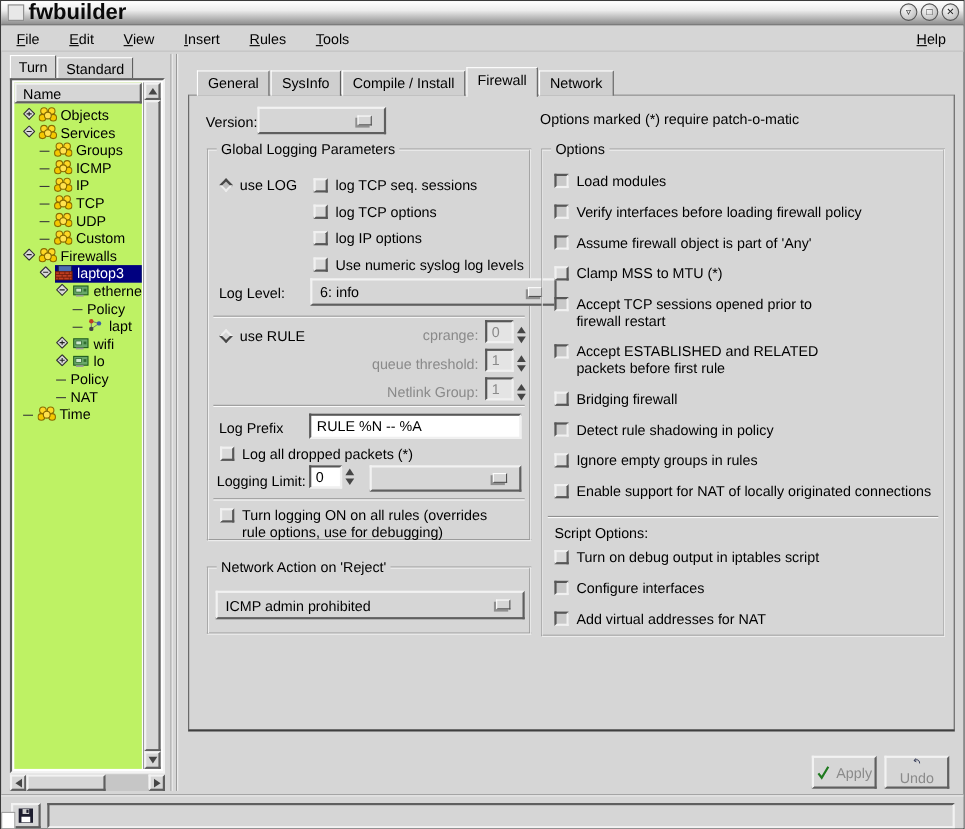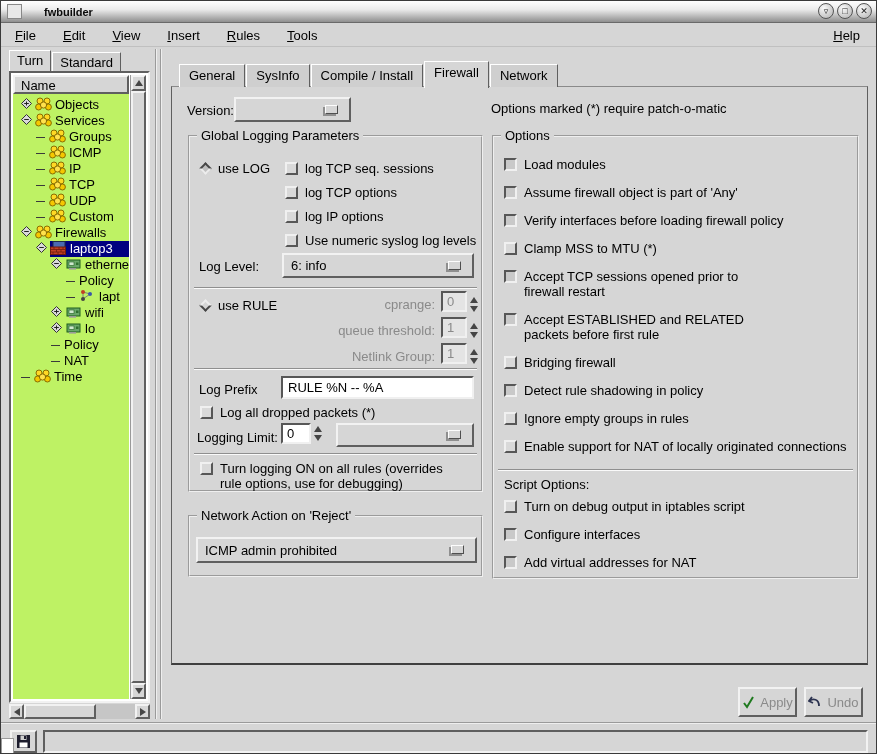"fwbuilder" .win-title { font-size: 11px -> 20px; margin-left: 22px -> 4px }
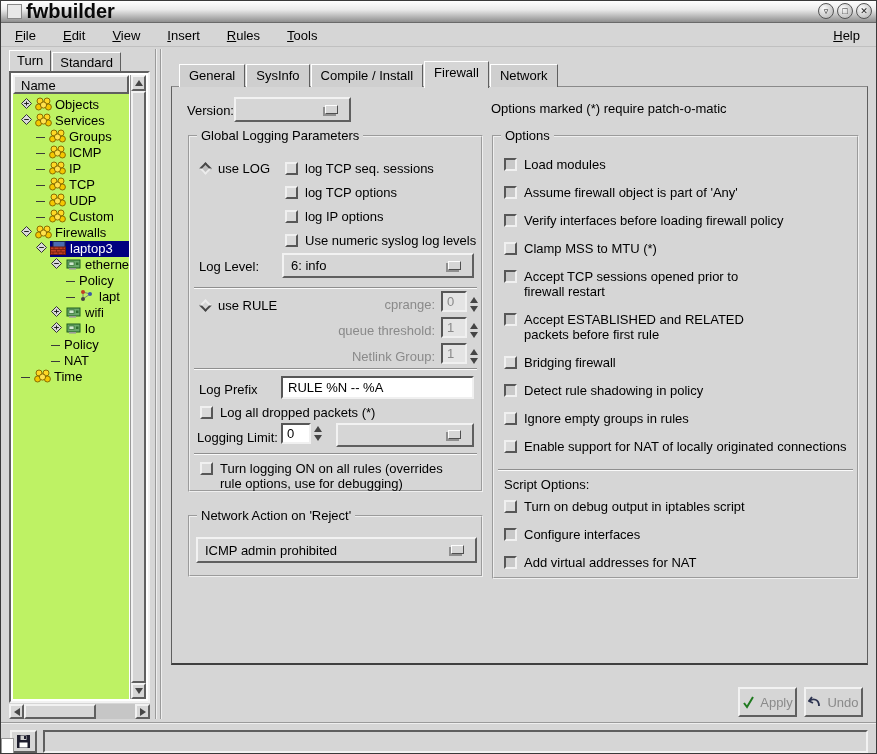"Assume firewall object is part" div.check-row { order: before "Verify interfaces before loading" -> after "Verify interfaces before loading" }
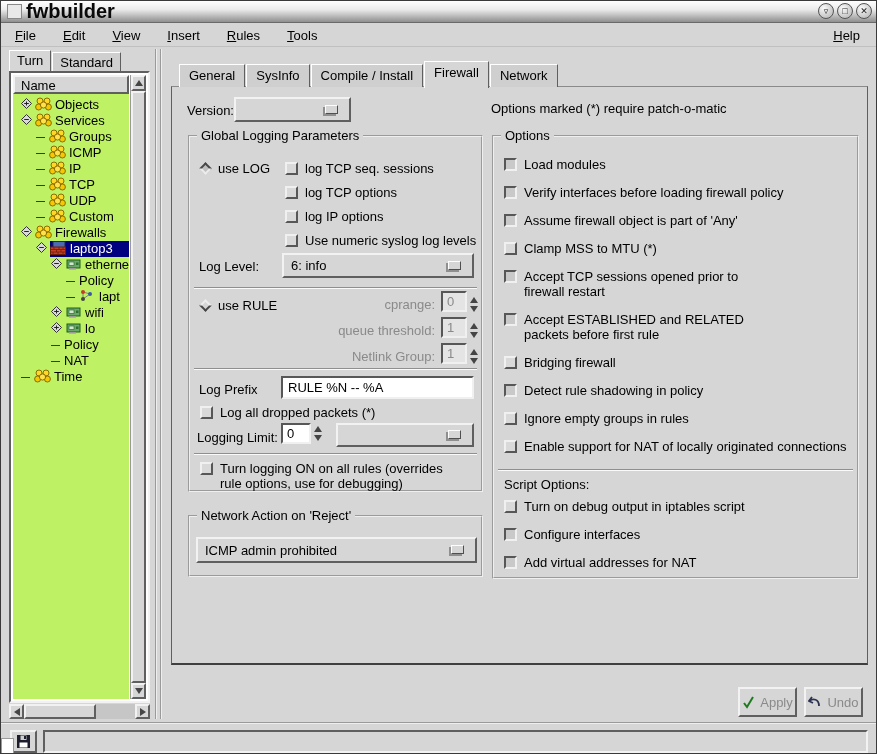"6: info" div.combo { width: 192px -> 224px }
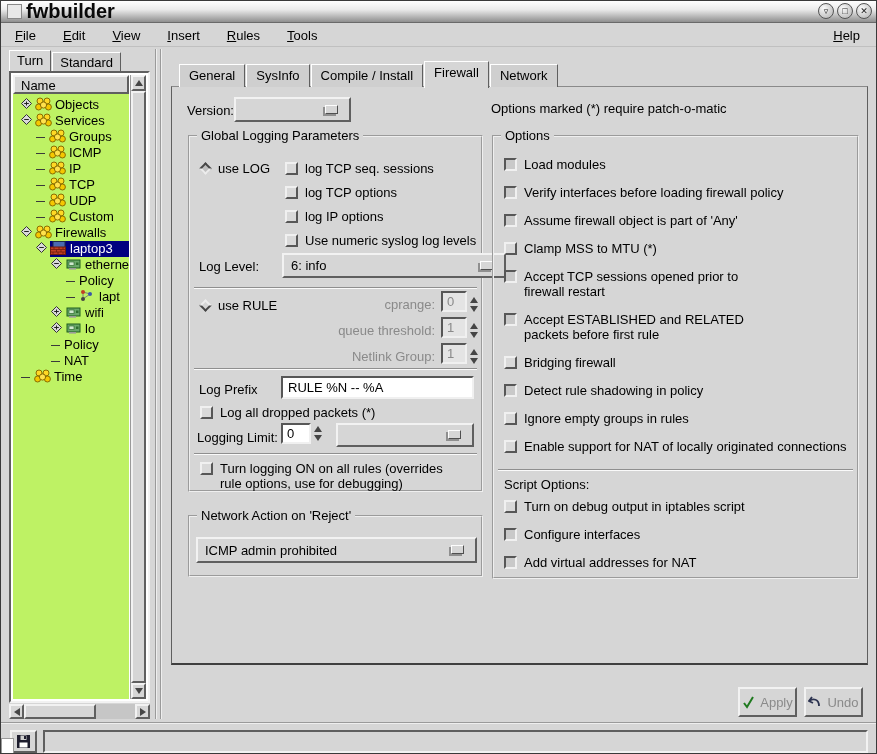"Undo" div.btn { flex-direction: none -> column }
